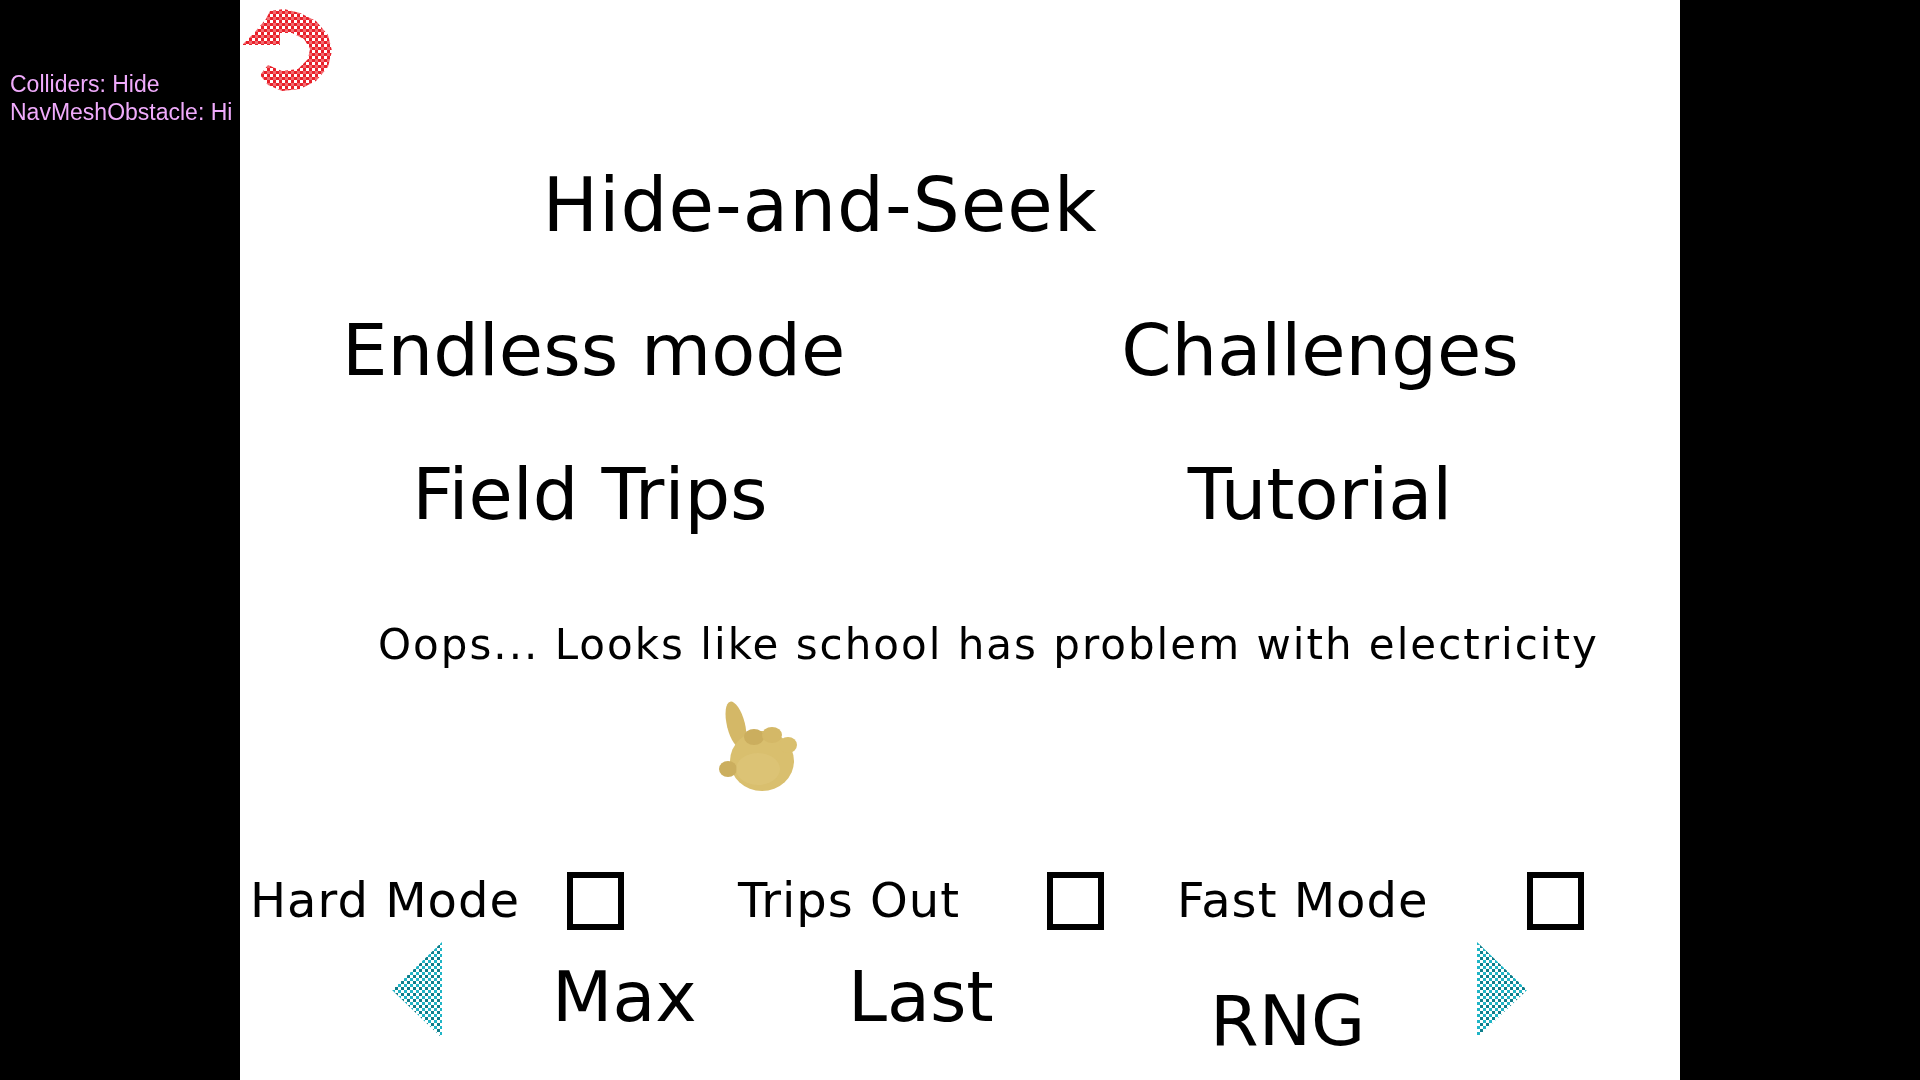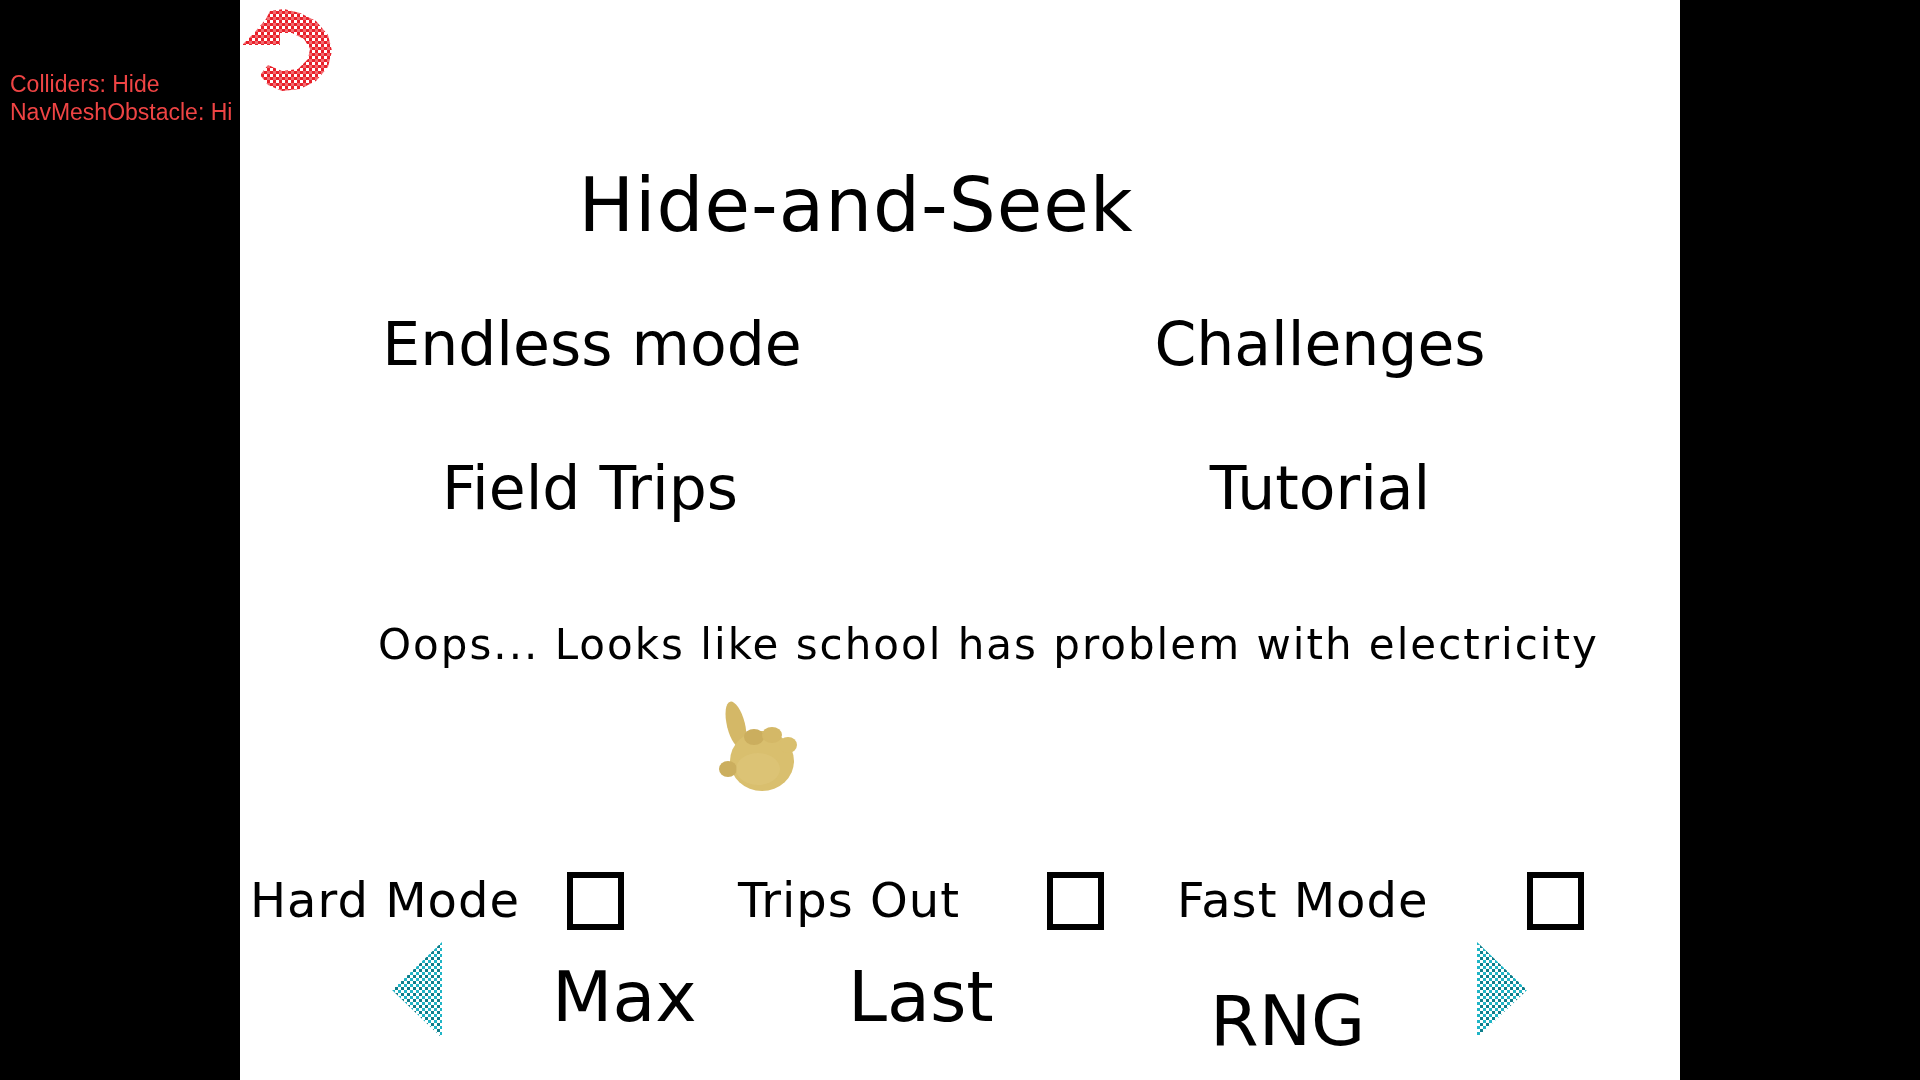"Colliders: Hide" .debug { color: #ef4444 -> #f0abfc }
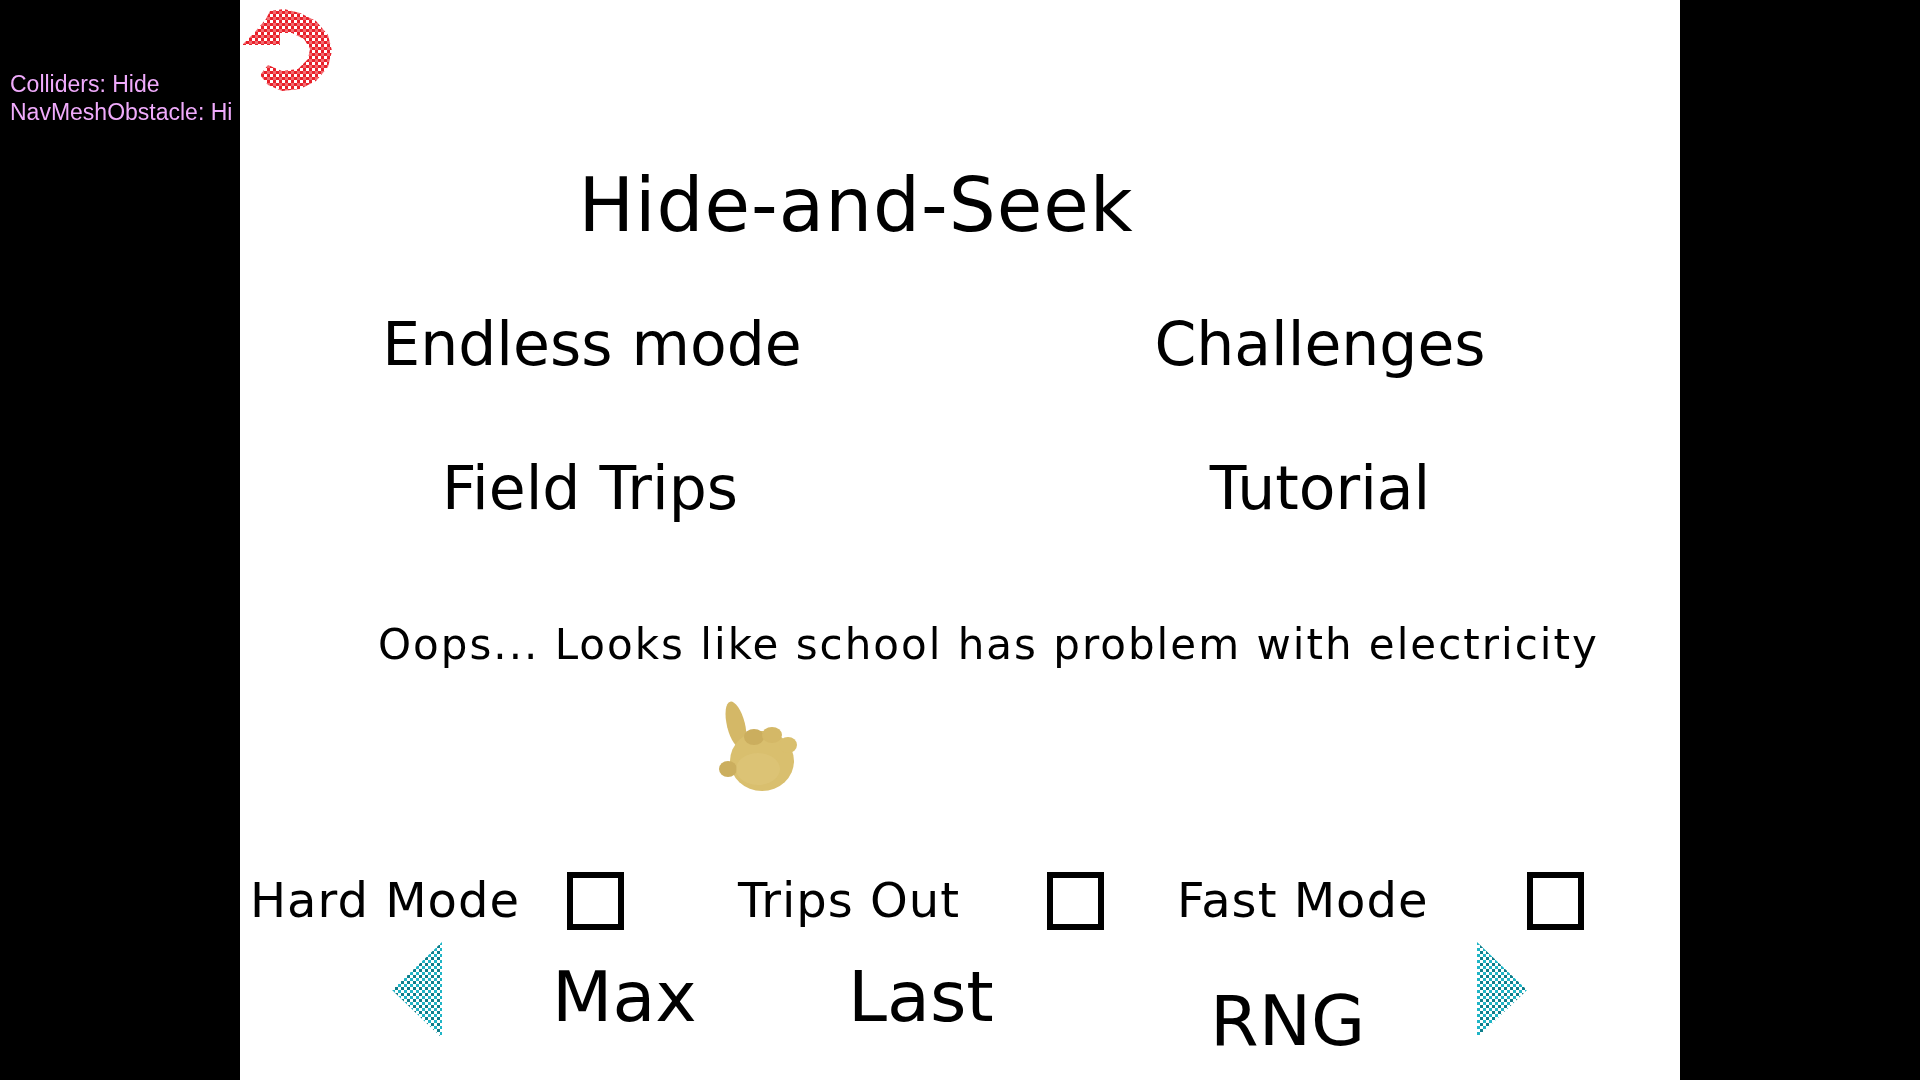"Hide-and-Seek" .title { padding-left: 36px -> none }
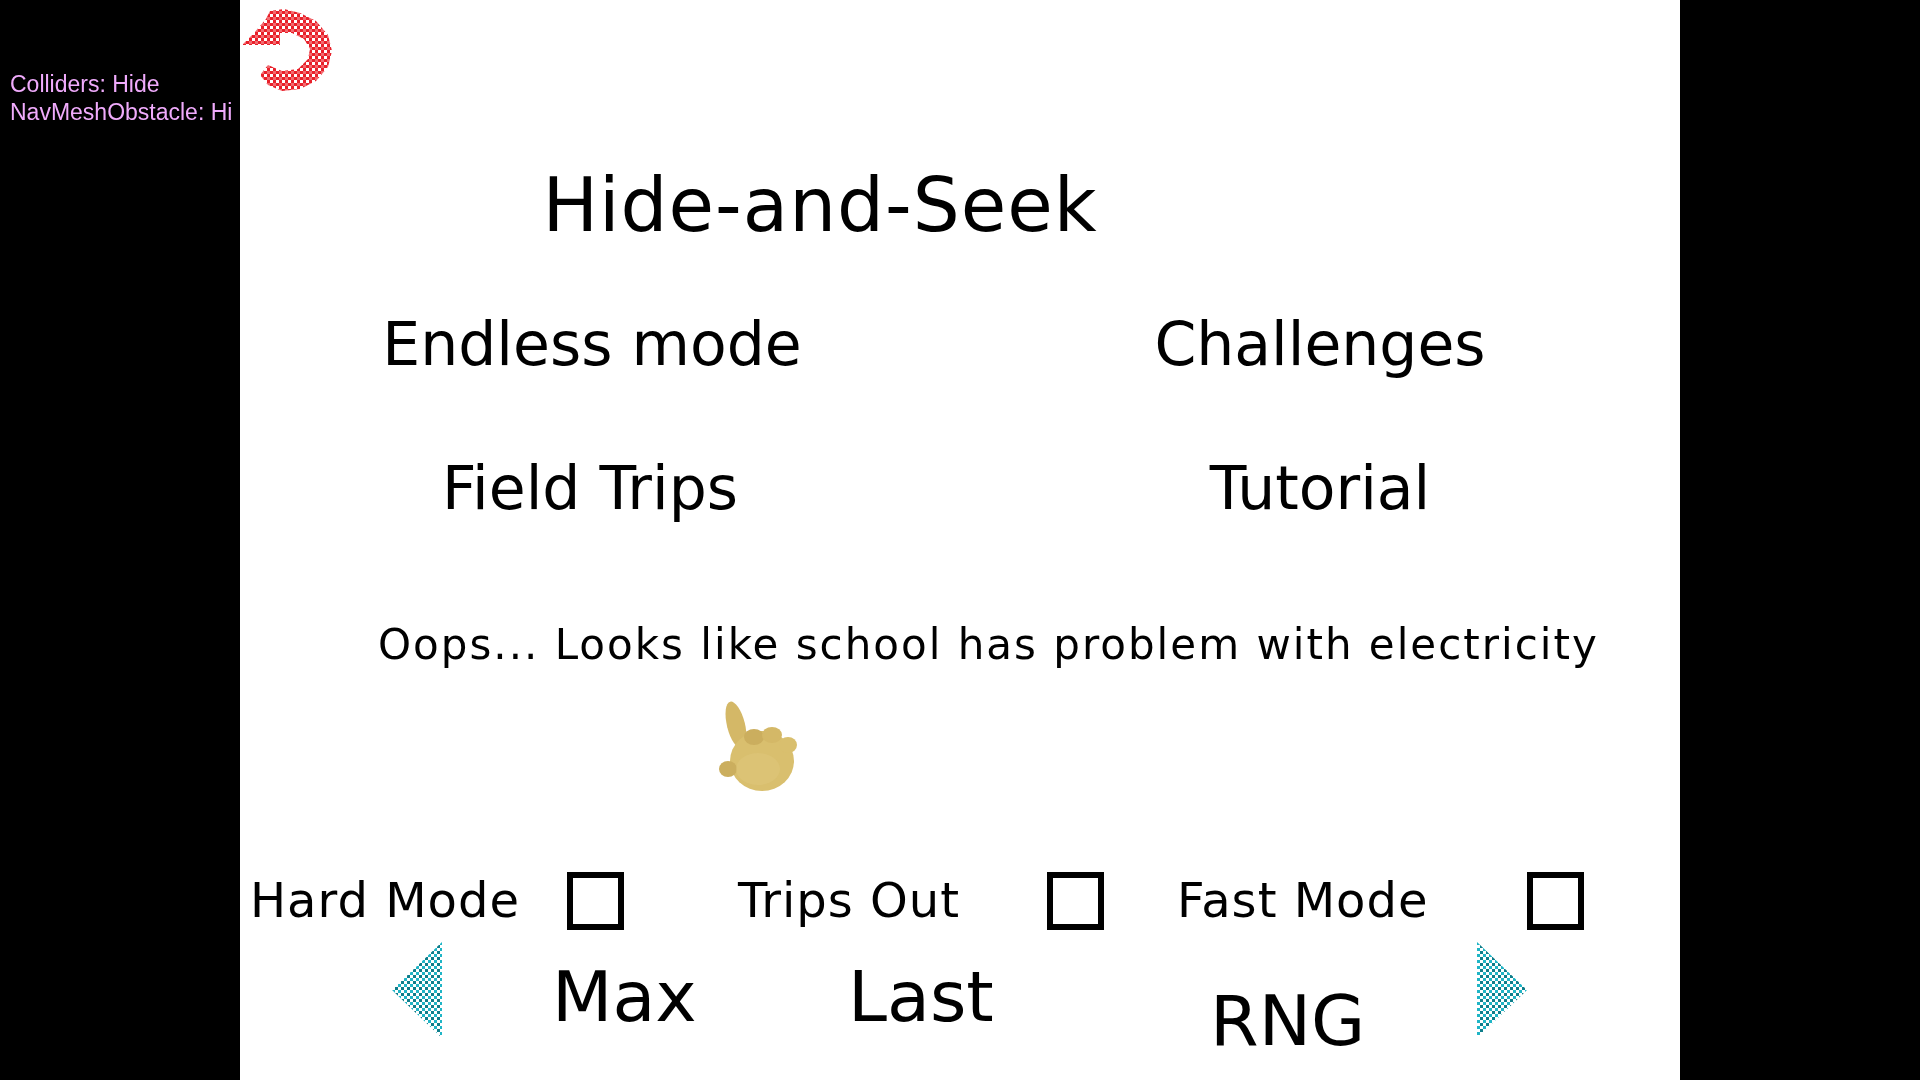"Endless mode" .menu { font-size: 60px -> 72px }
